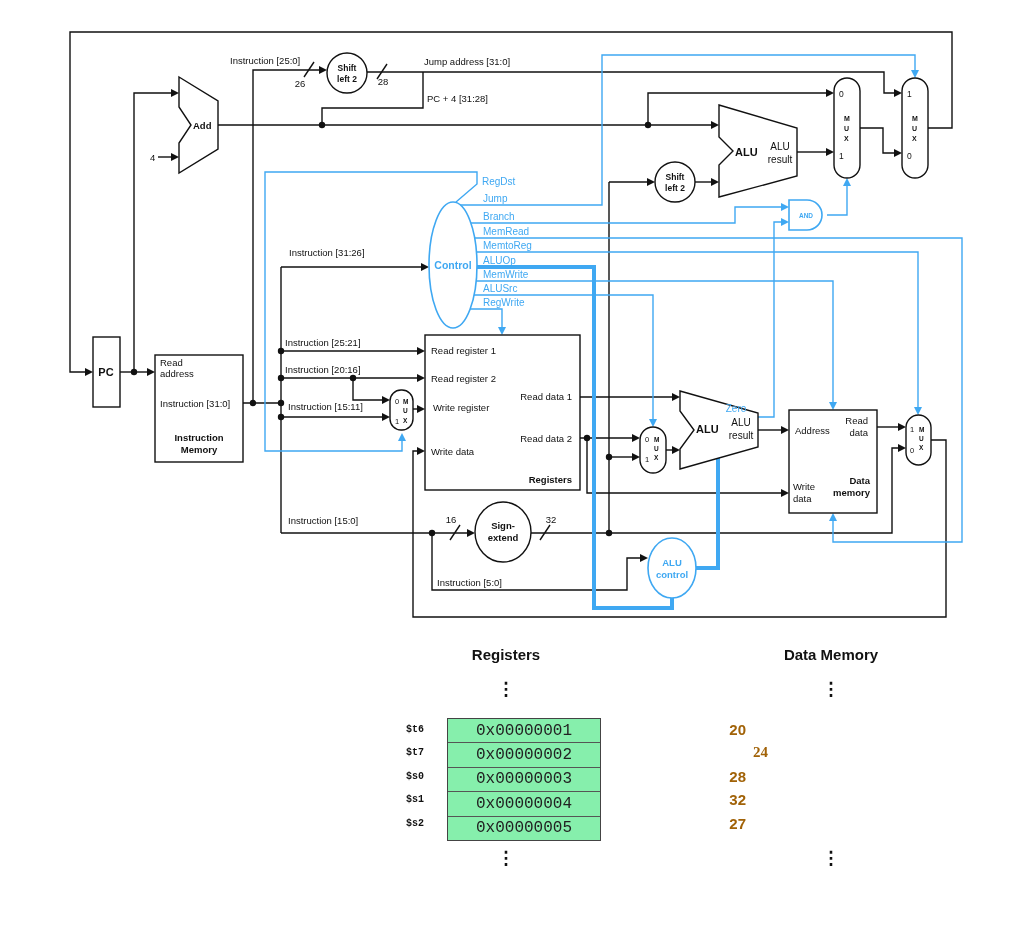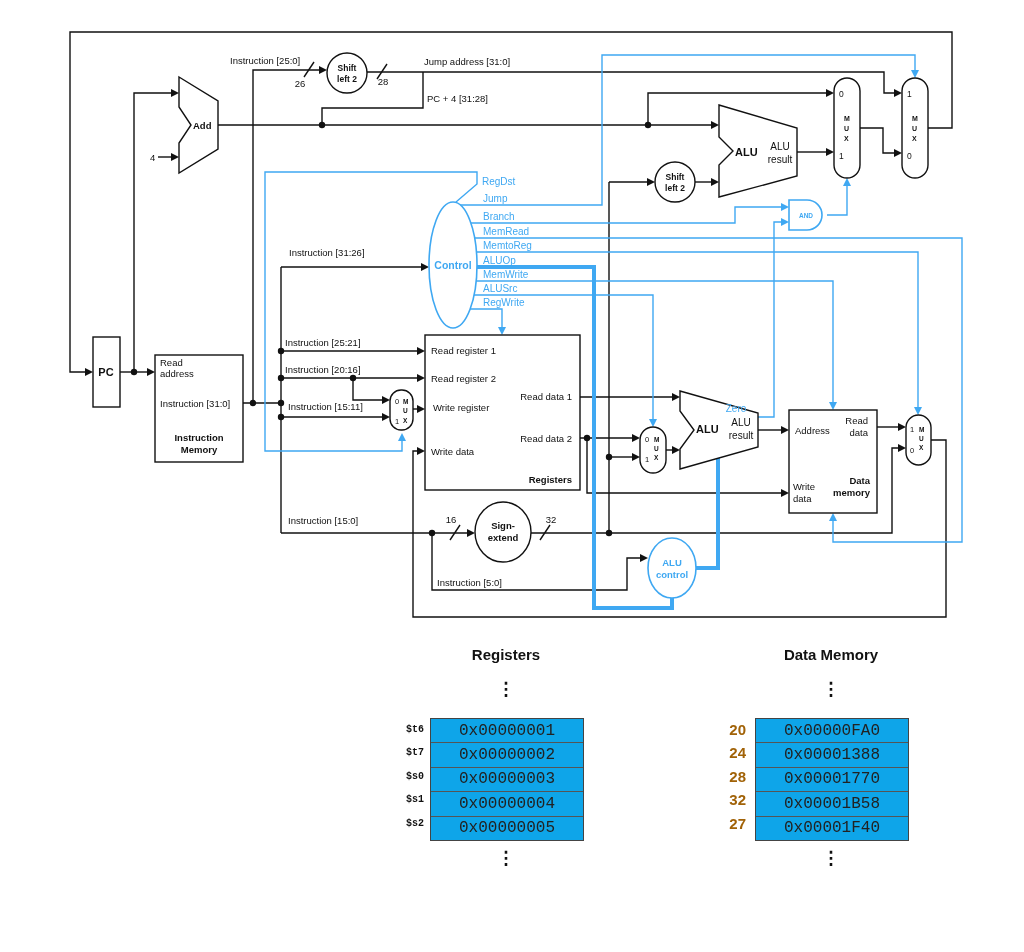"0x00000001" .membox { background: #0ea5e9 -> #86efac; margin-left: none -> 17px }
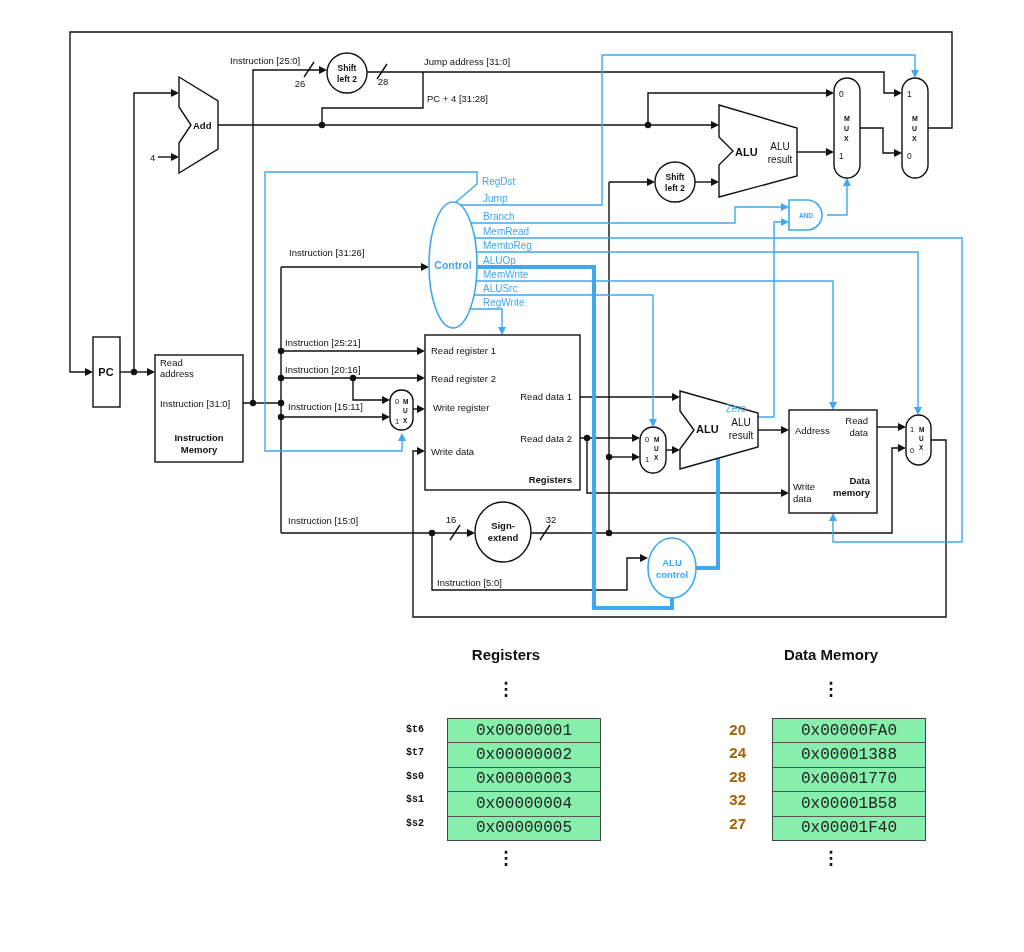"0x00000FA0" div.membox { html: <div> <div>0x00000FA0</div> <div>0x00001388</div> <div>0x00001770</div> <div>0x00001B58</div> <div>0x00001F40</div> </div> -> none }
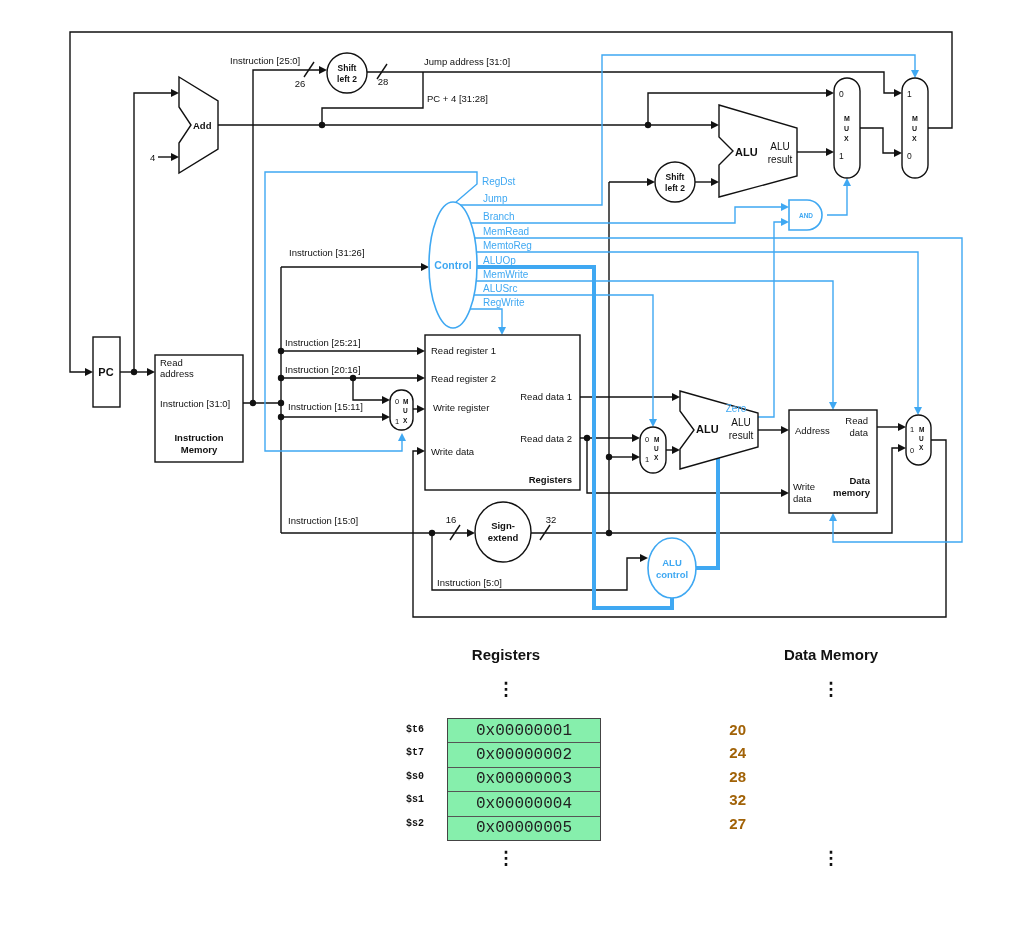"24" div.rowaddr { font-family: none -> Liberation Serif, serif; left: 712px -> 734px }
